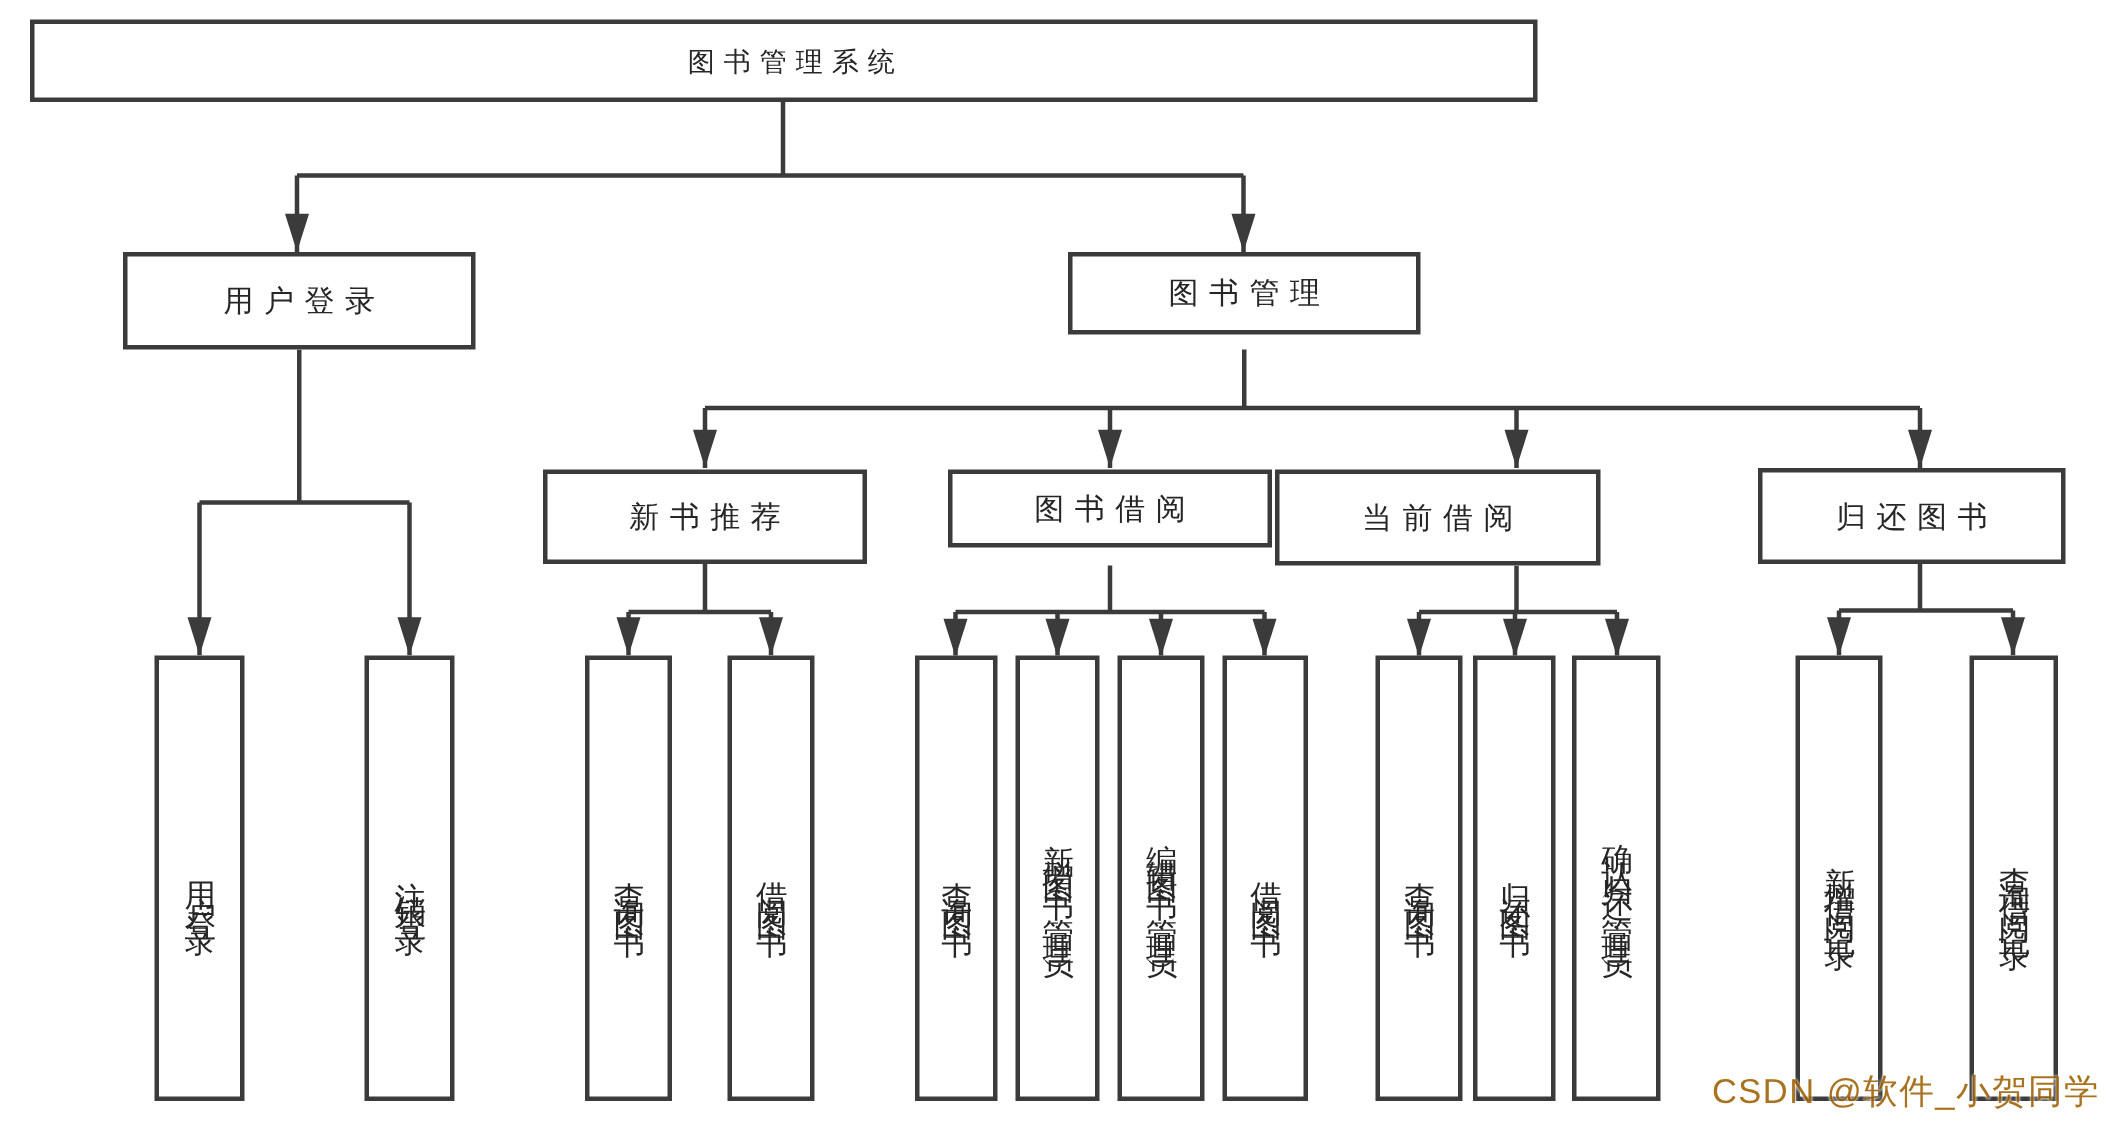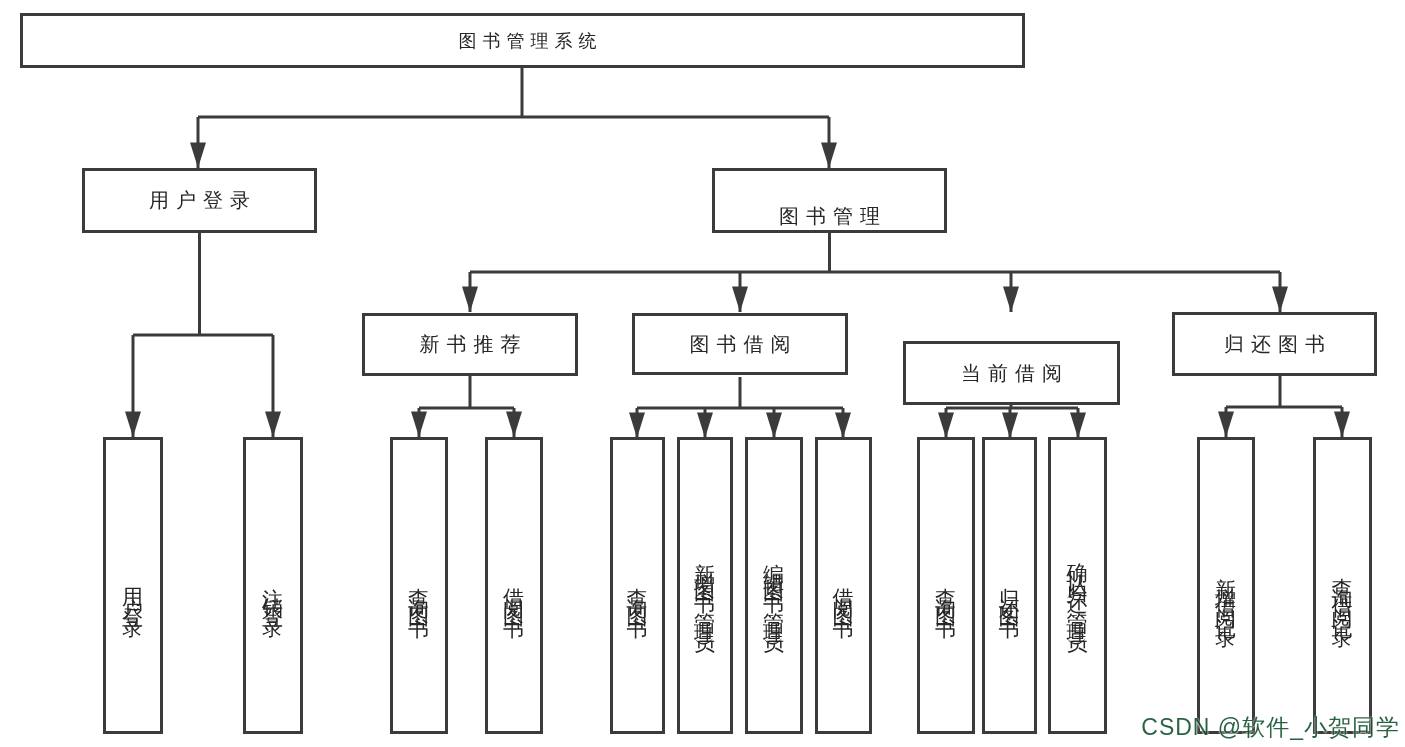"图书管理" #n-book-mgmt { align-items: flex-end -> none; height: 65px -> 55px }
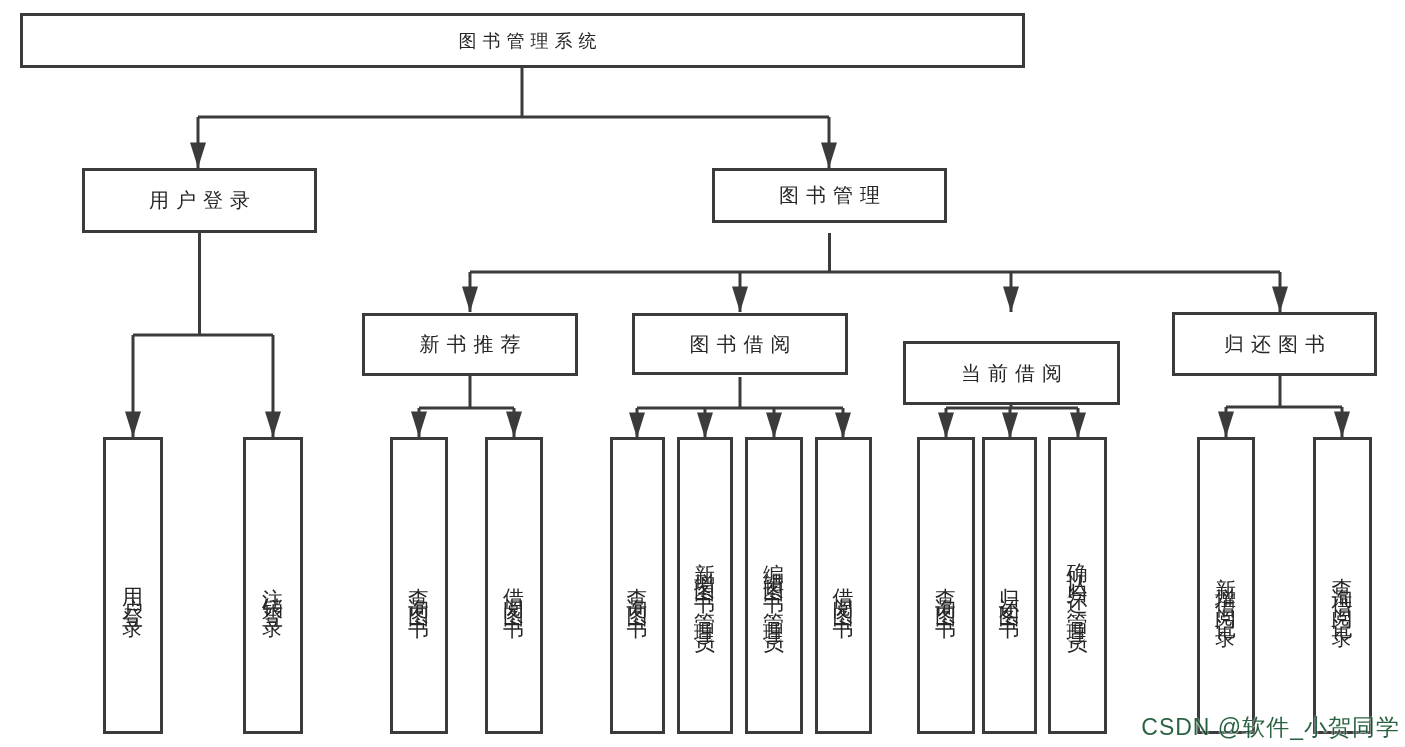"图书借阅" #n-book-borrow { height: 62px -> 52px }
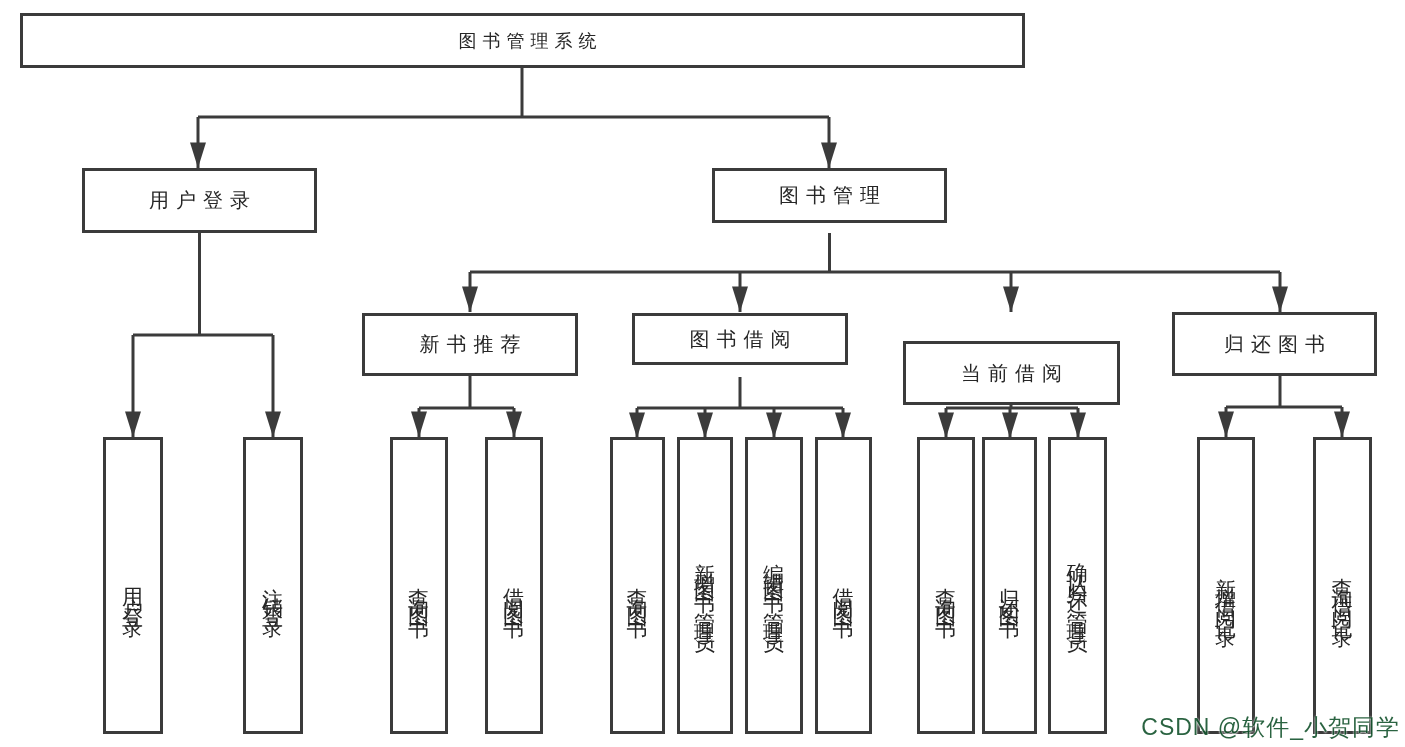"当前借阅" #n-current-borrow { left: 903px -> 850px; margin-top: 28px -> none }
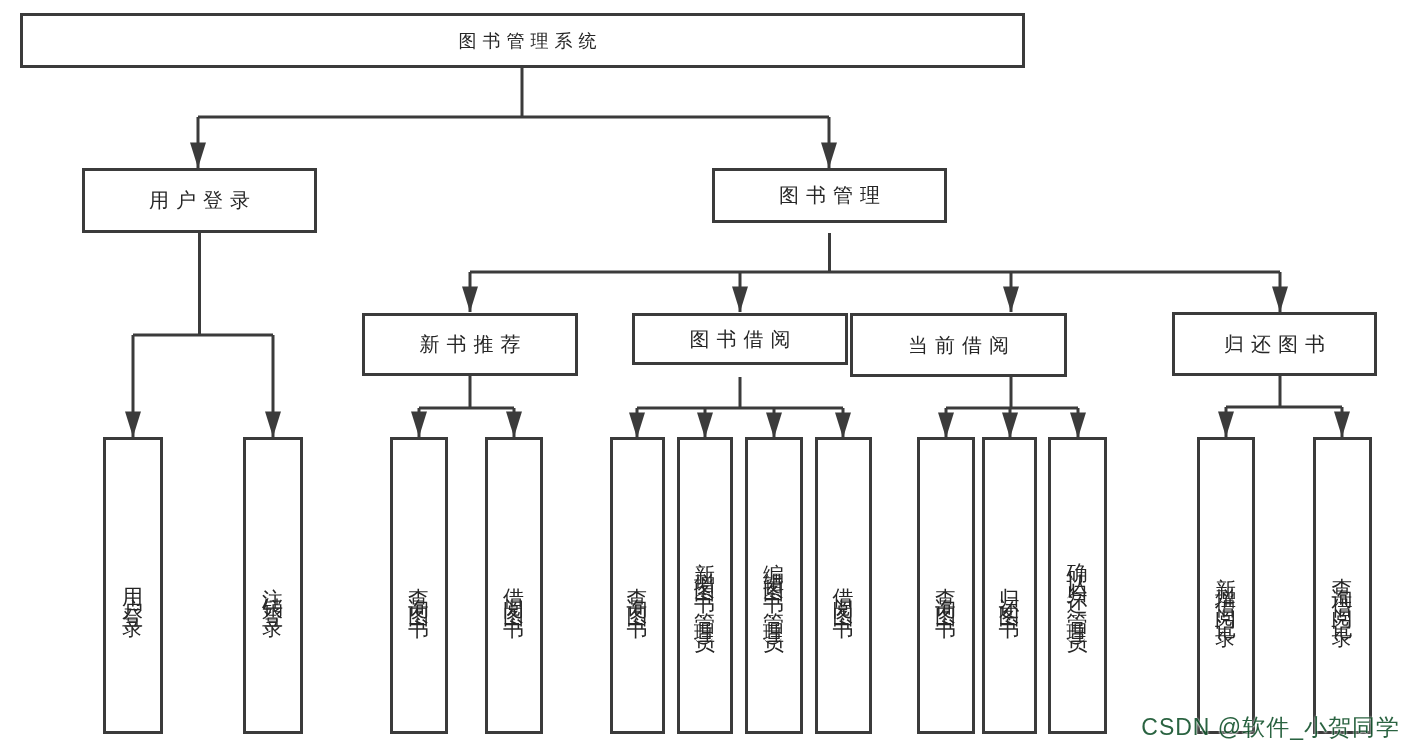"CSDN @软件_小贺同学" div.watermark { color: #14532d -> #a16207 }
